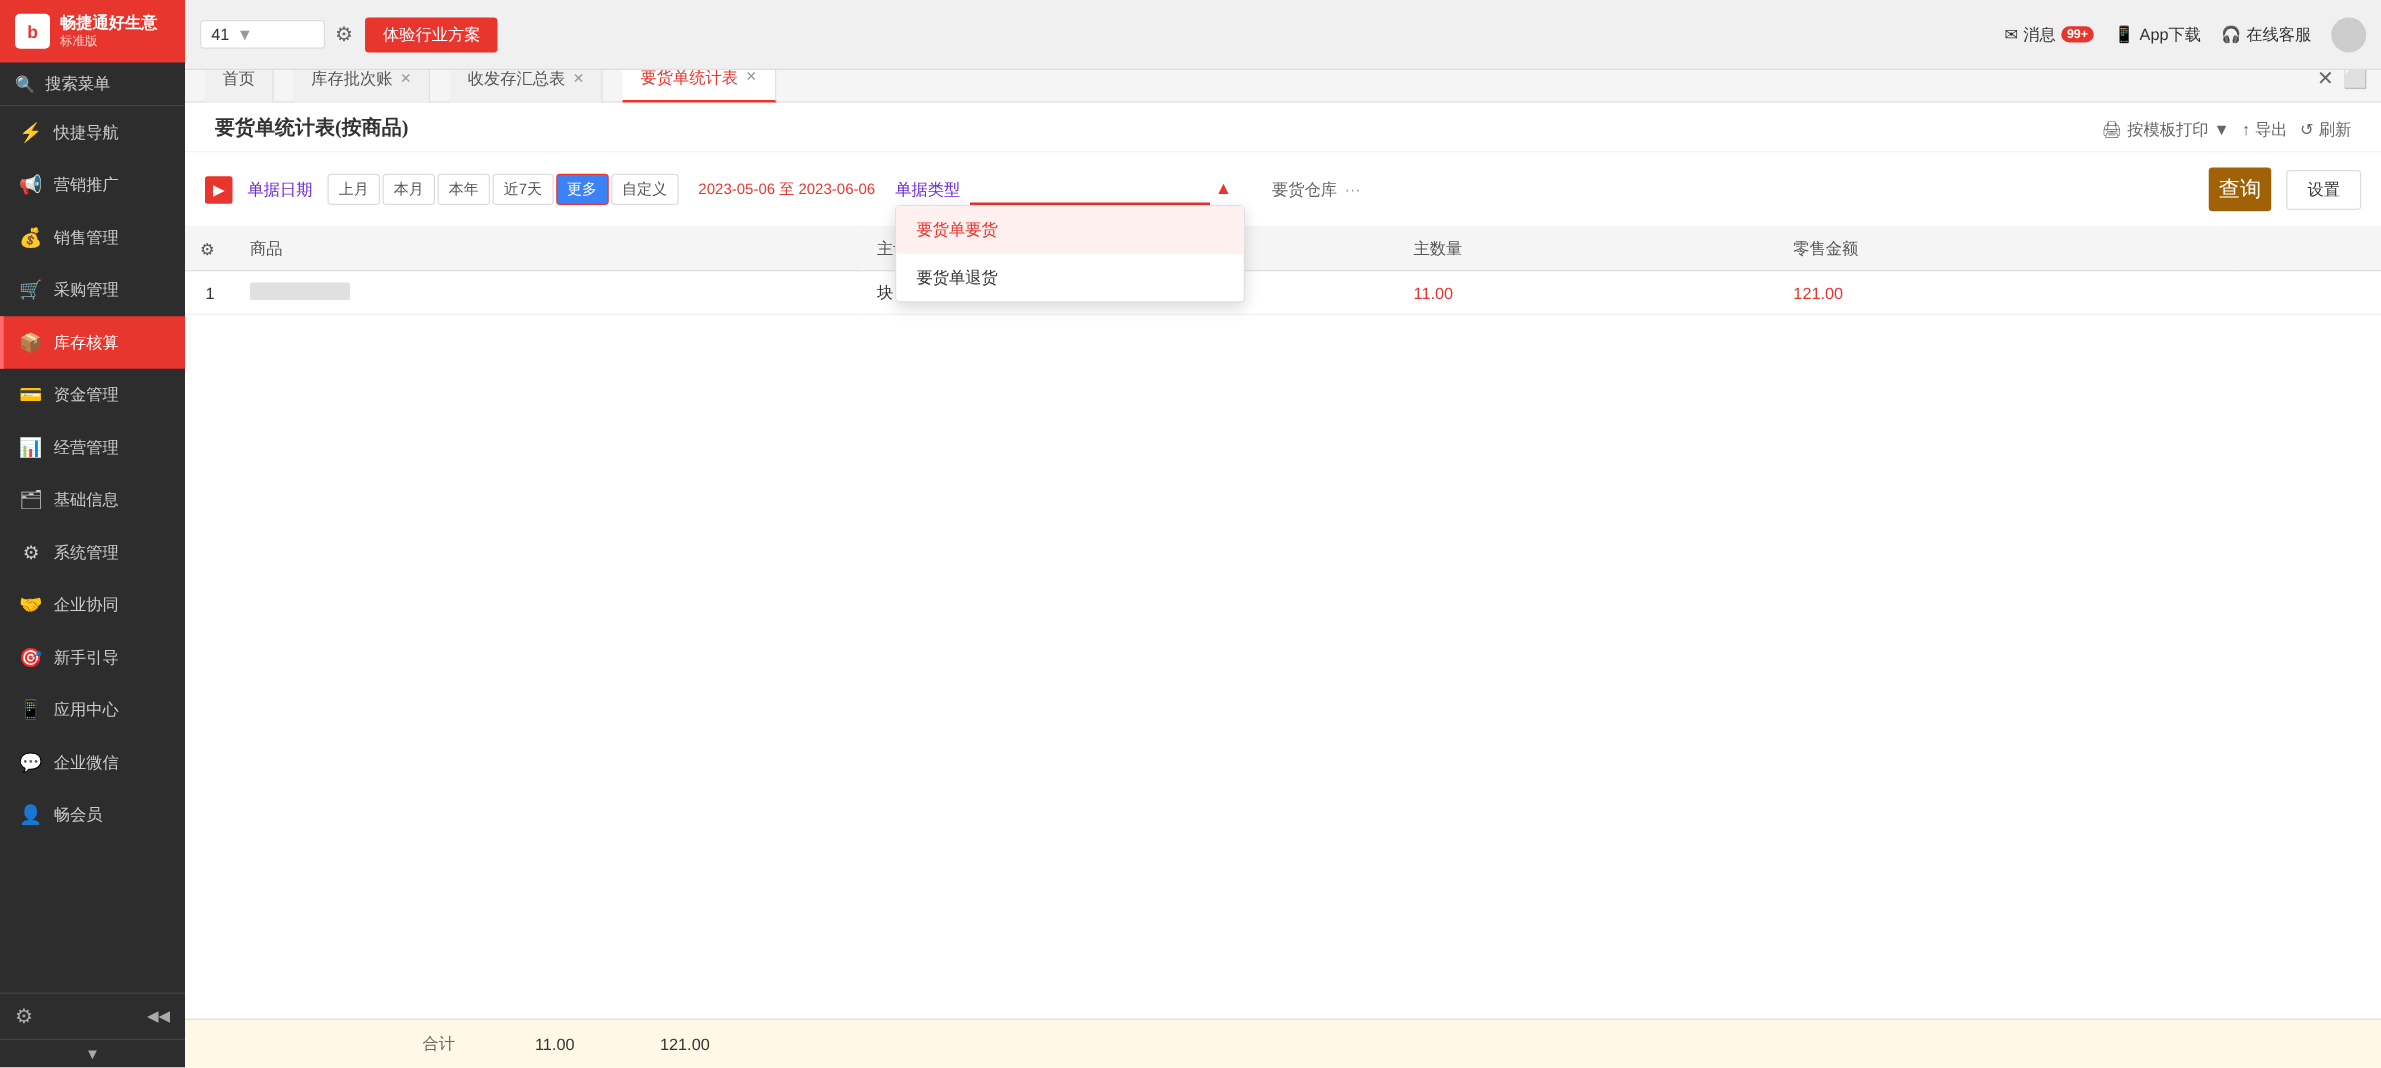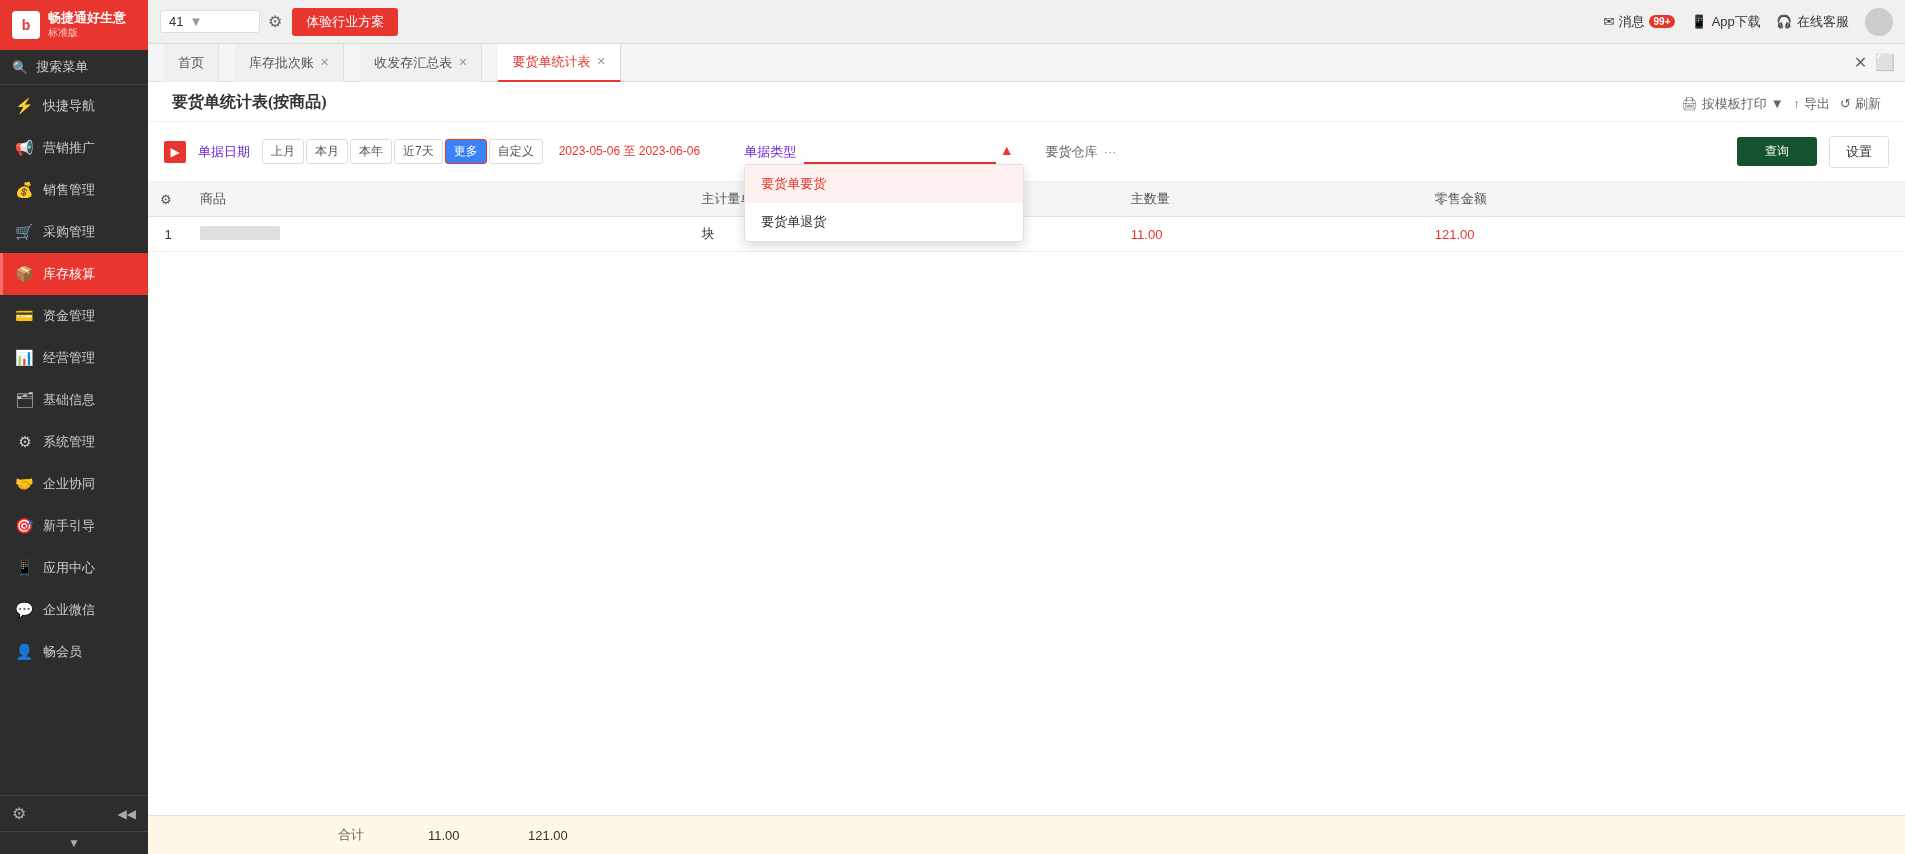"41" .top-bar { height: 44px -> 56px }
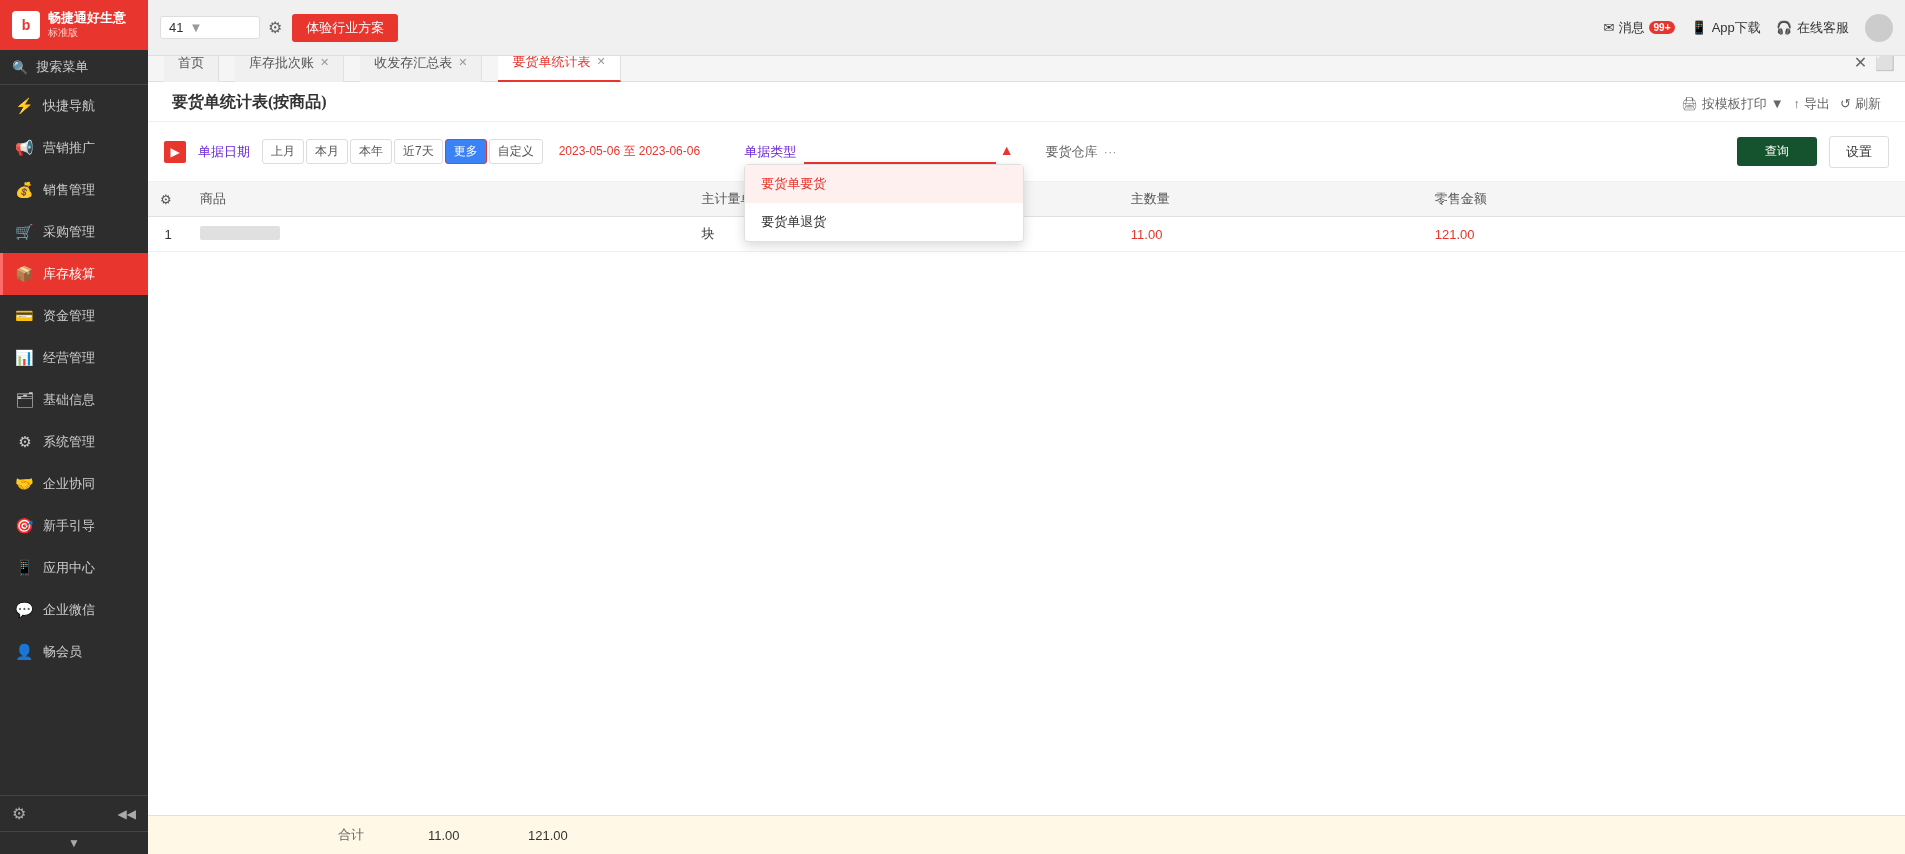"单据类型" .filter-type-section { margin-left: 32px -> 4px }
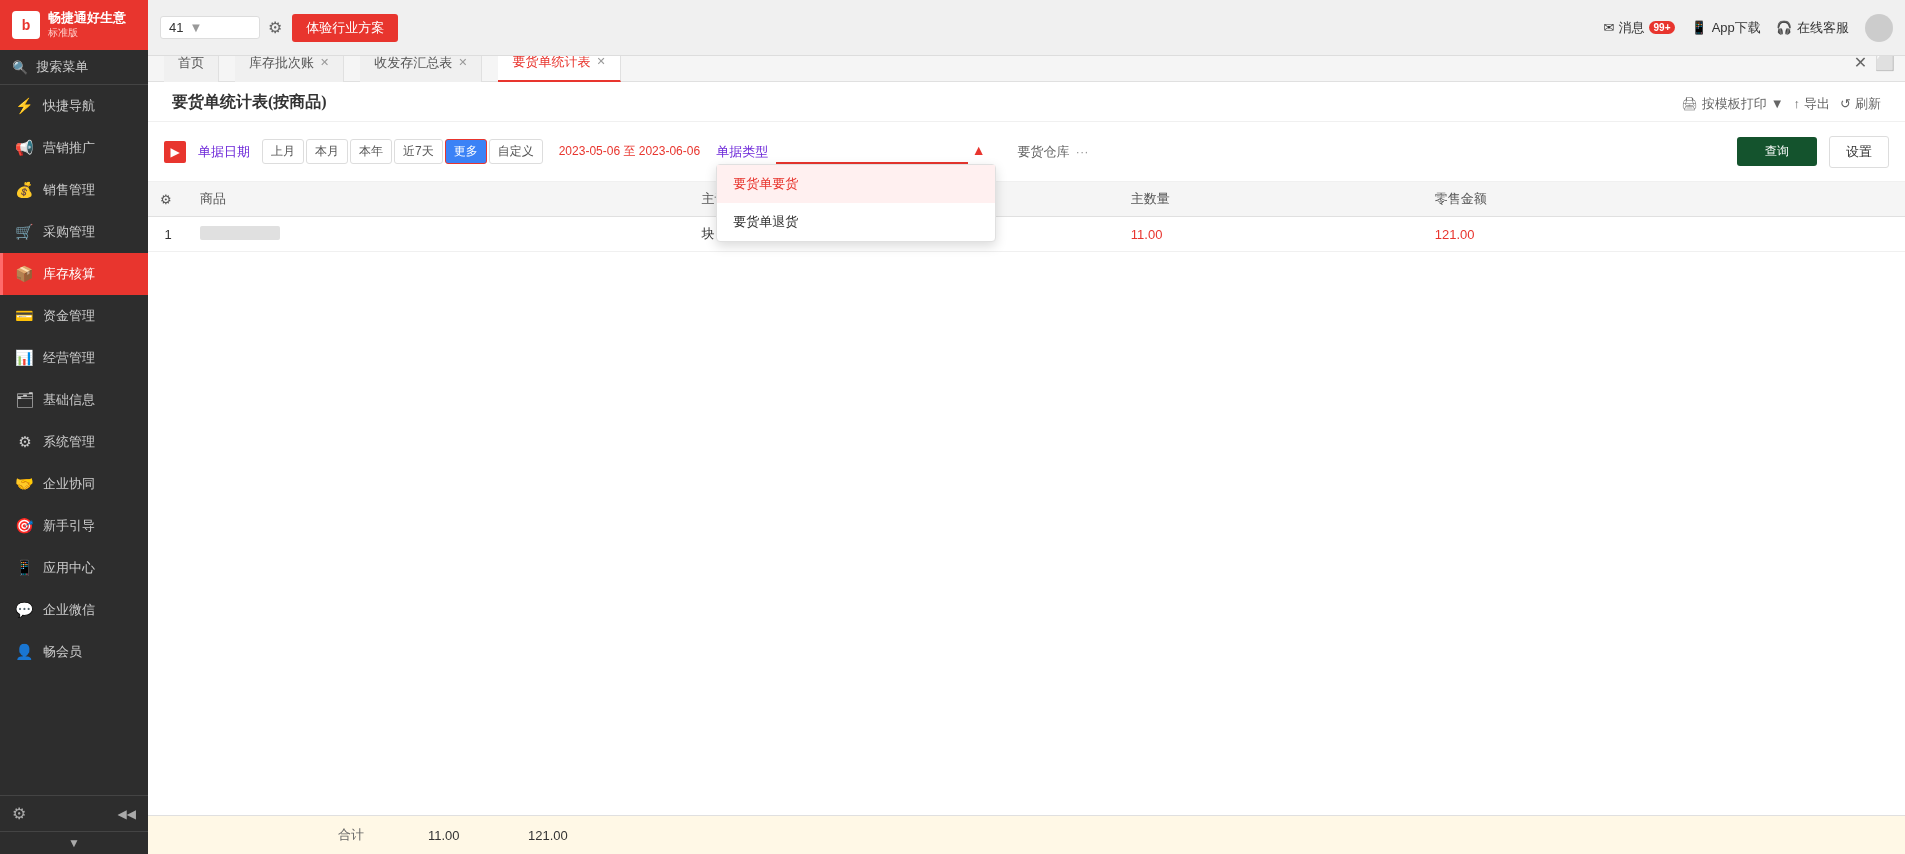"查询" .btn-query { background: #14532d -> #a16207; font-size: 12px -> 17px; padding: 6px 28px -> 6px 8px }
